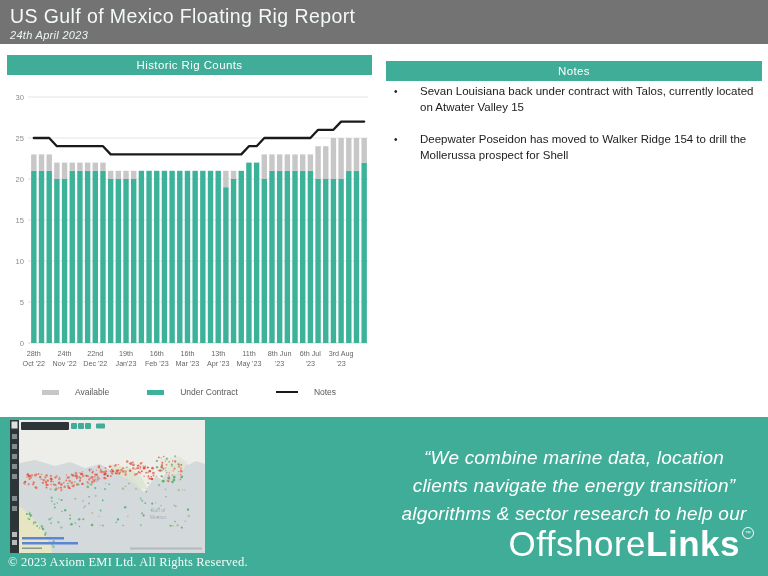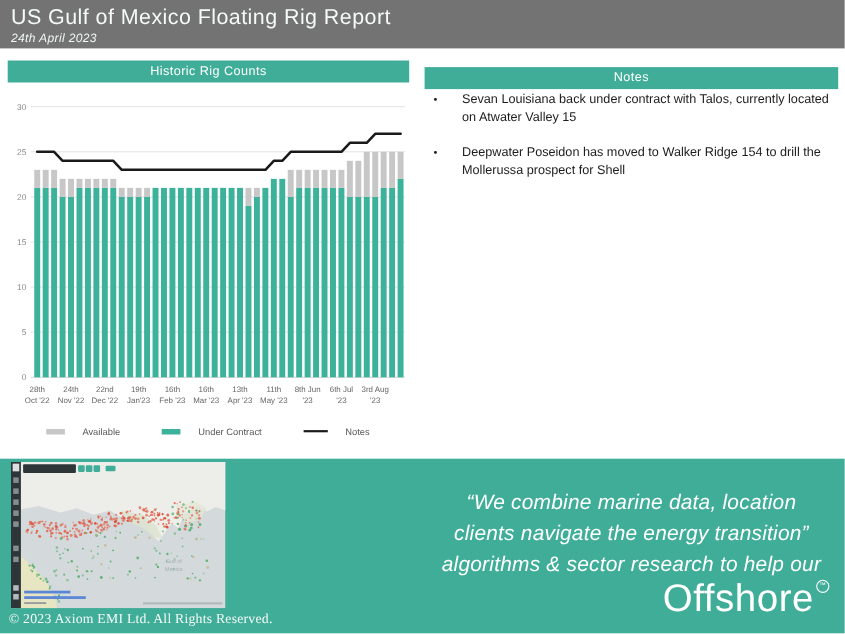"Links" span.bold { html: none -> <span>Links</span> }
